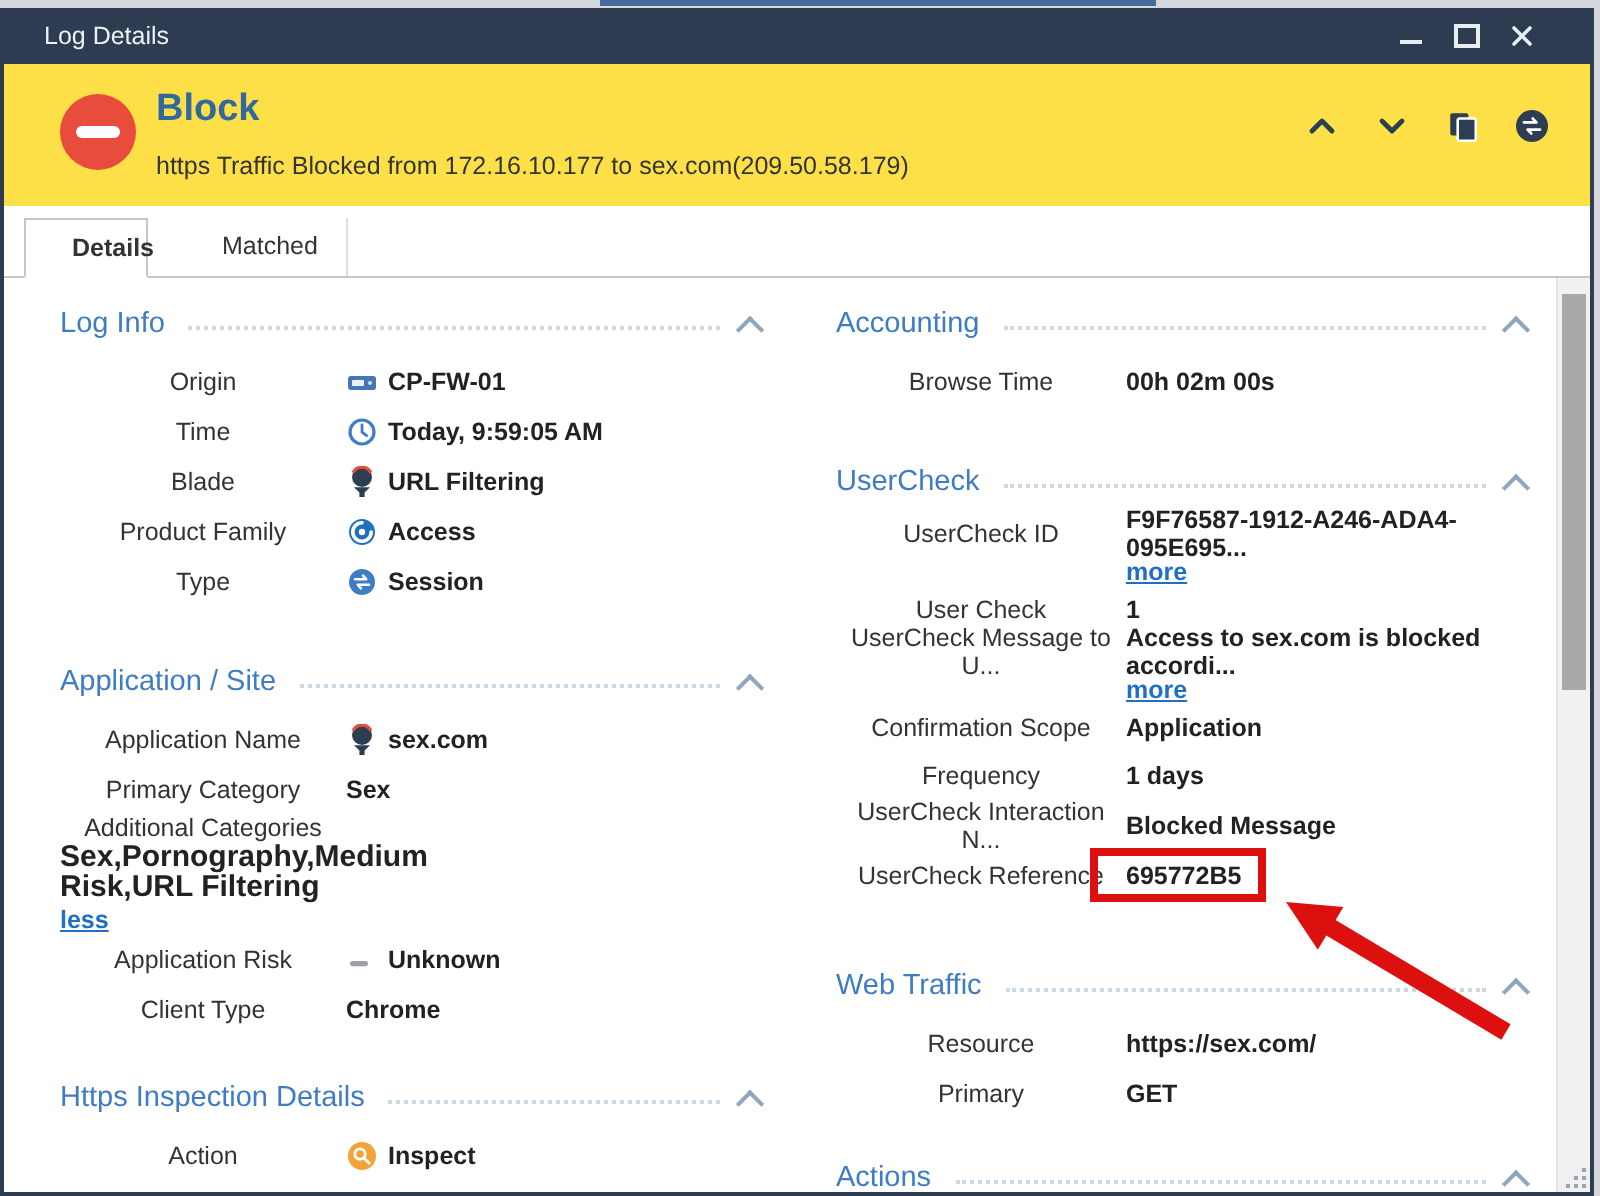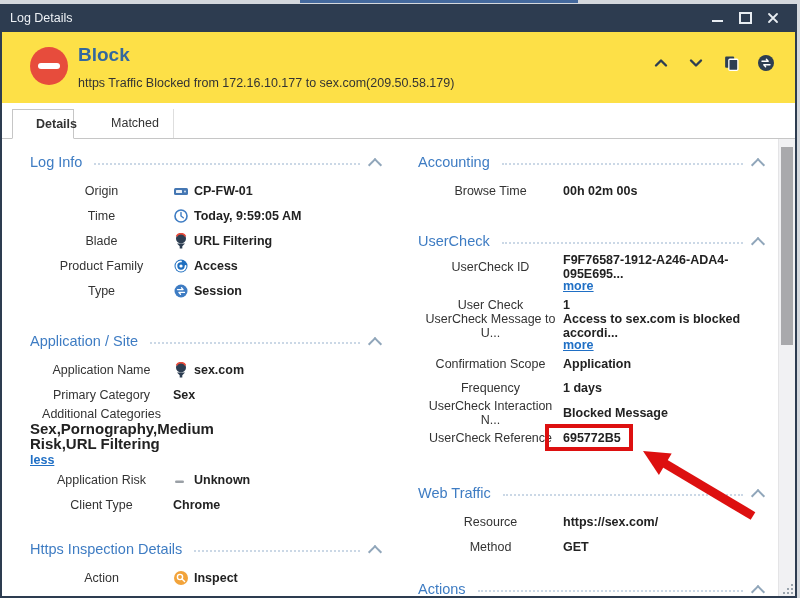"Log Details" .titlebar { padding: 0 10px -> 0 22px }
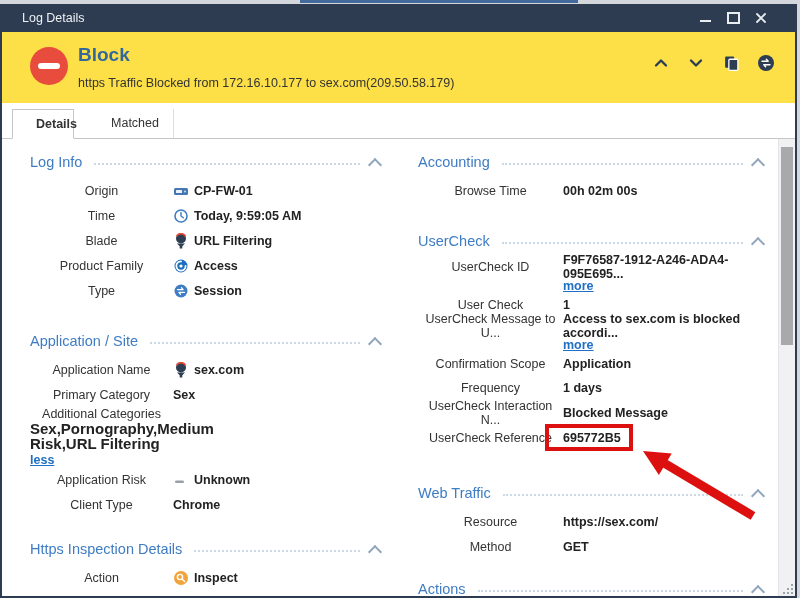"Method" span.lbl { text: Method -> Primary }
